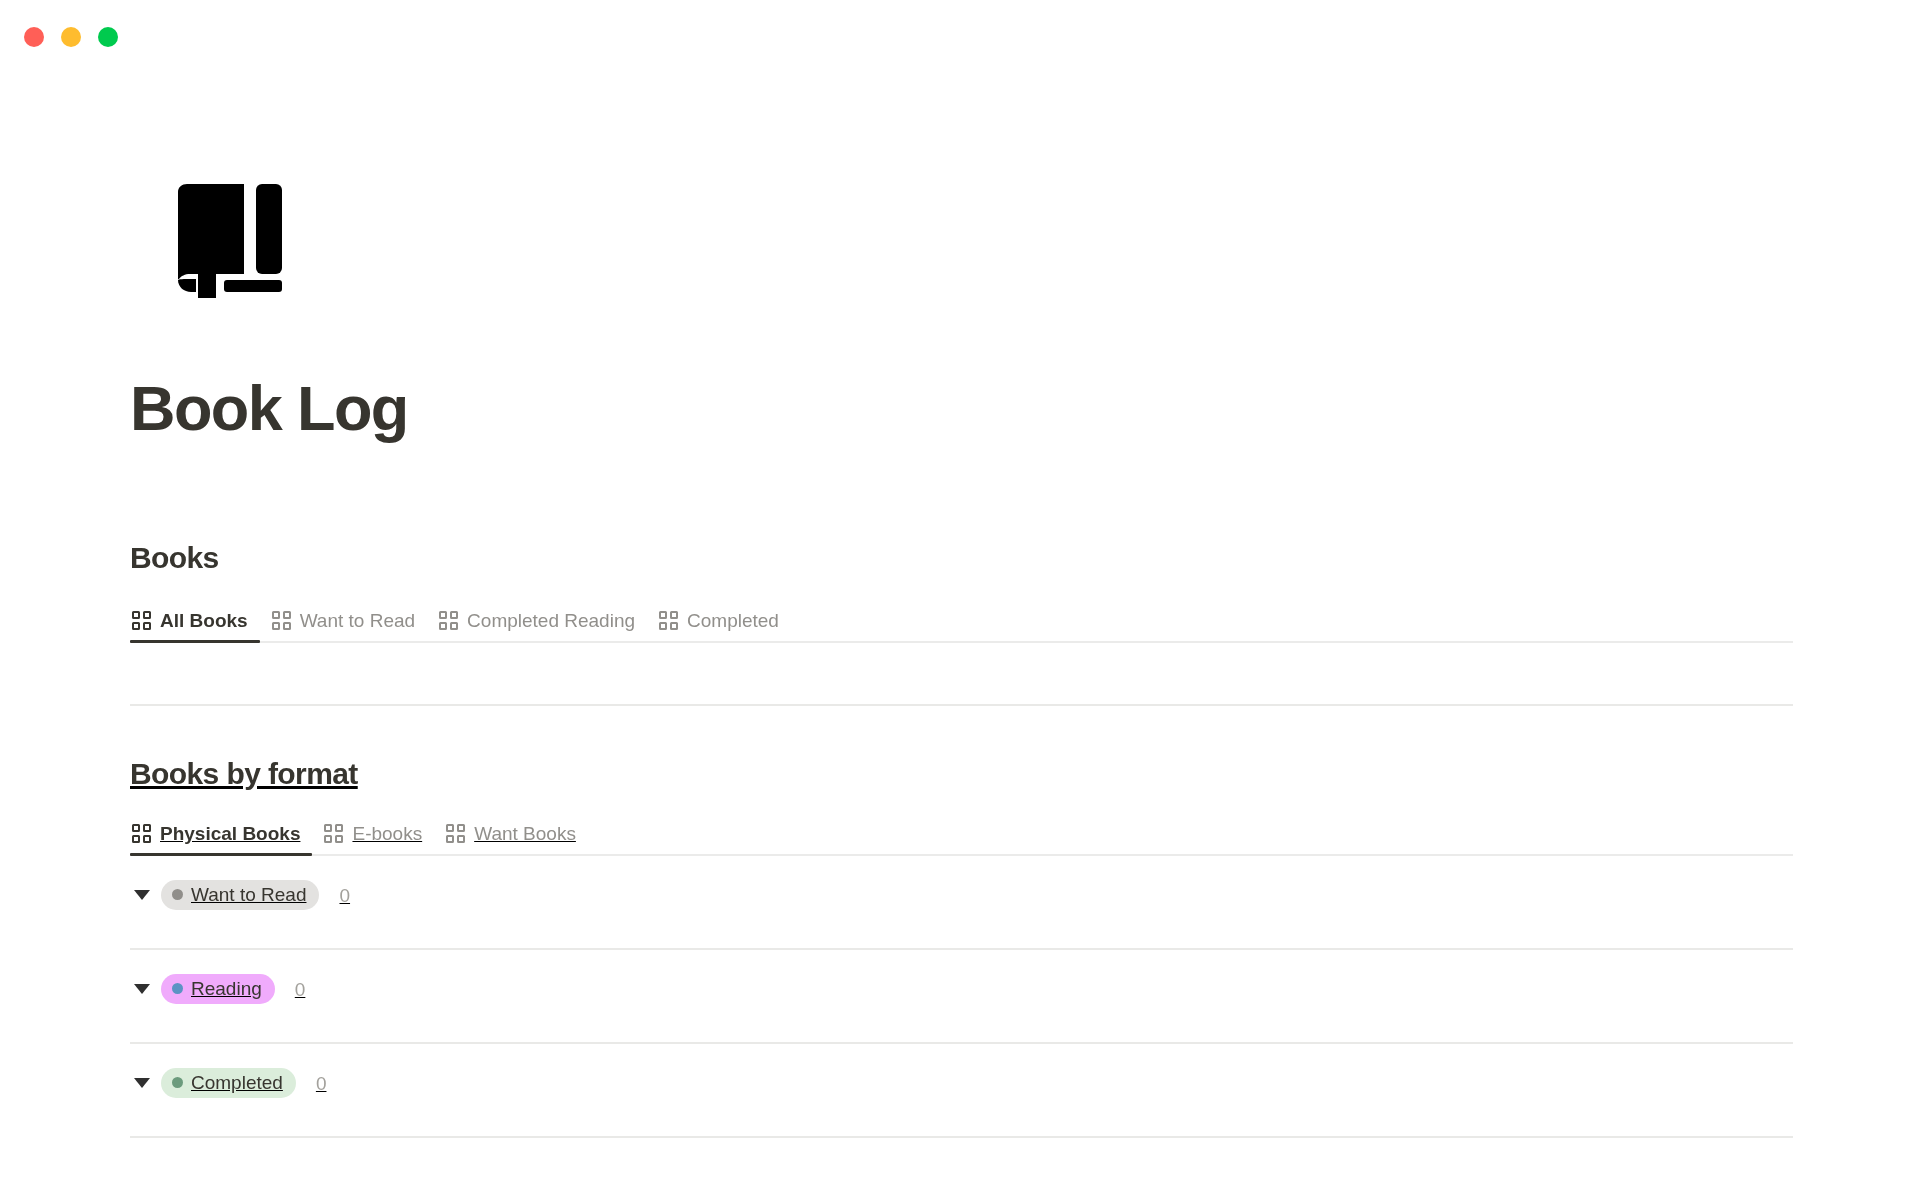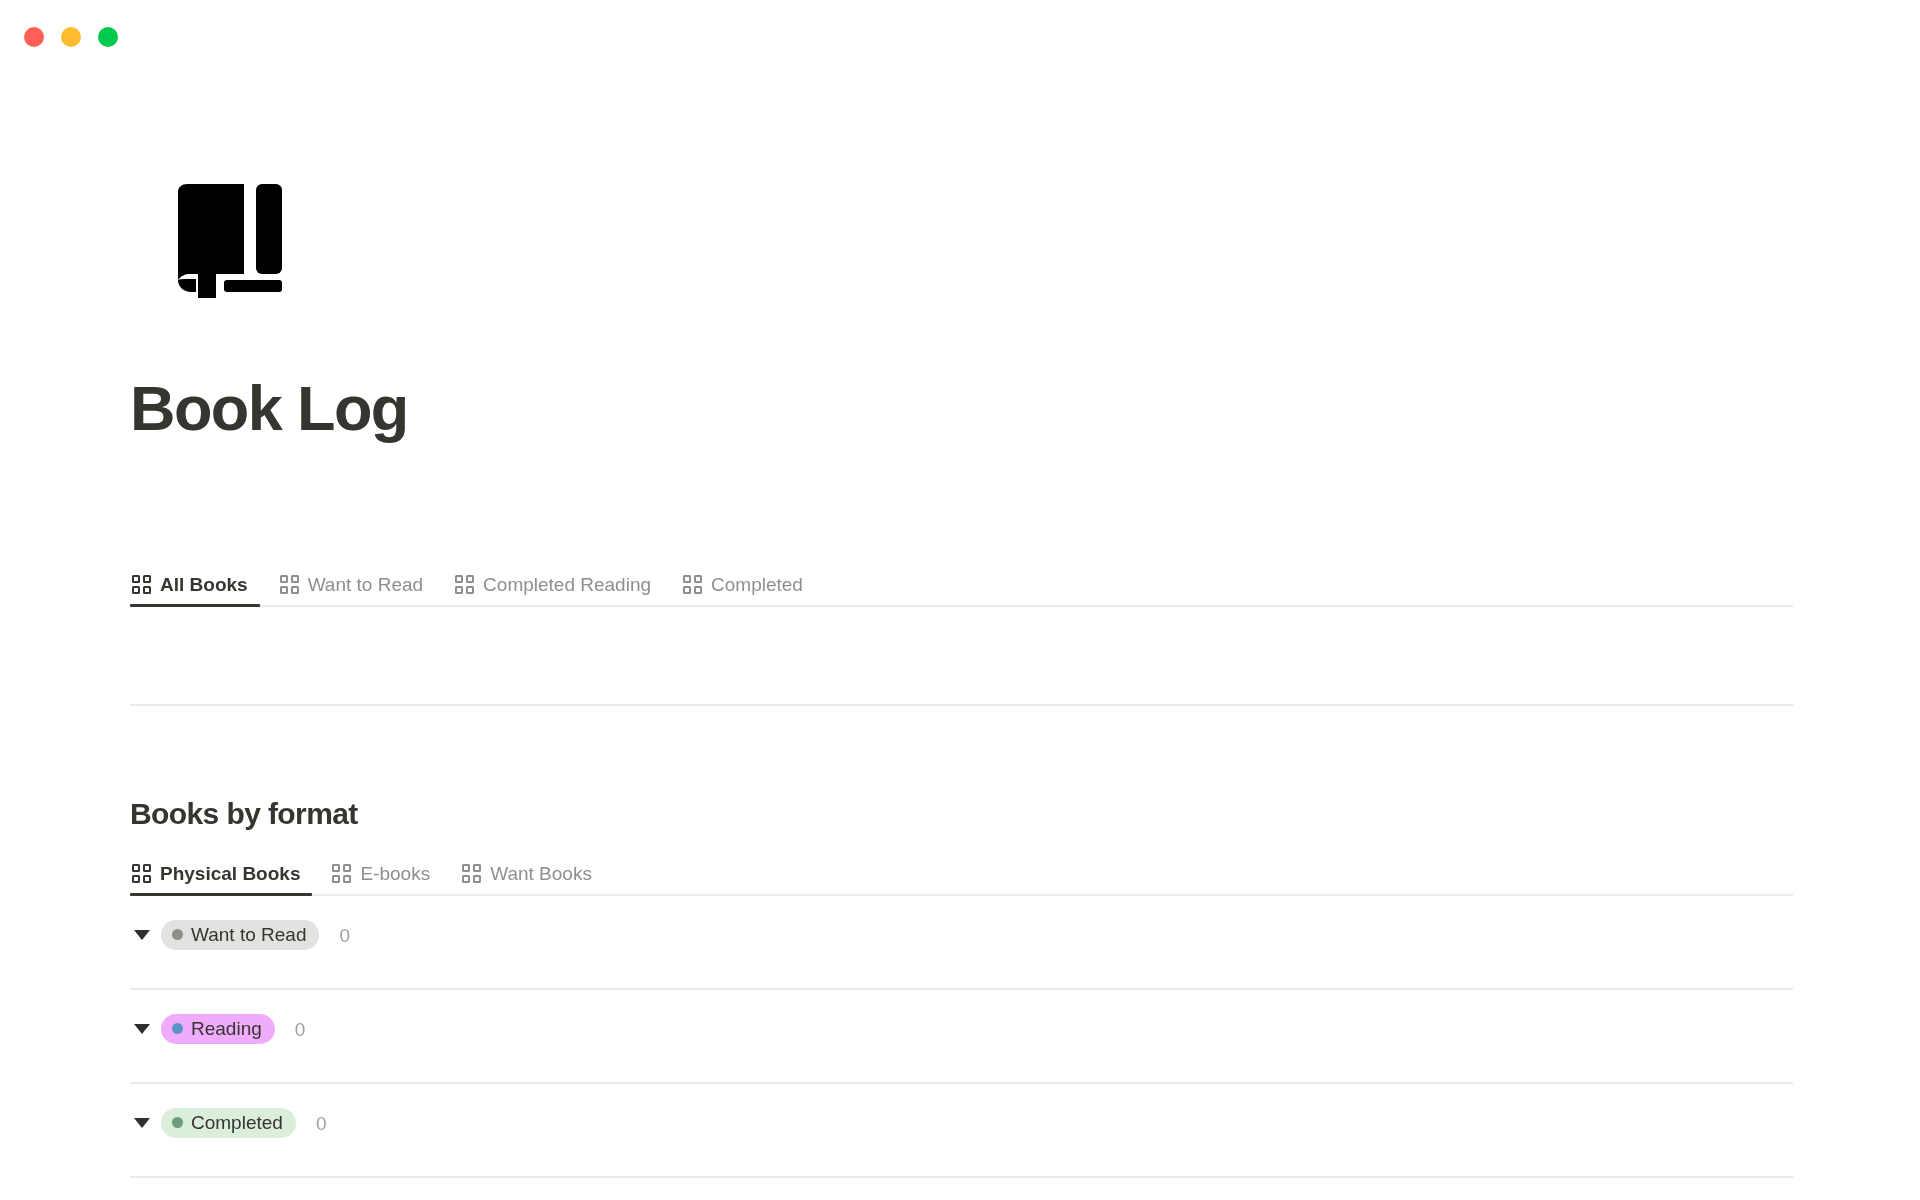"Books" h2.section-heading { html: none -> <h2>Books</h2> }
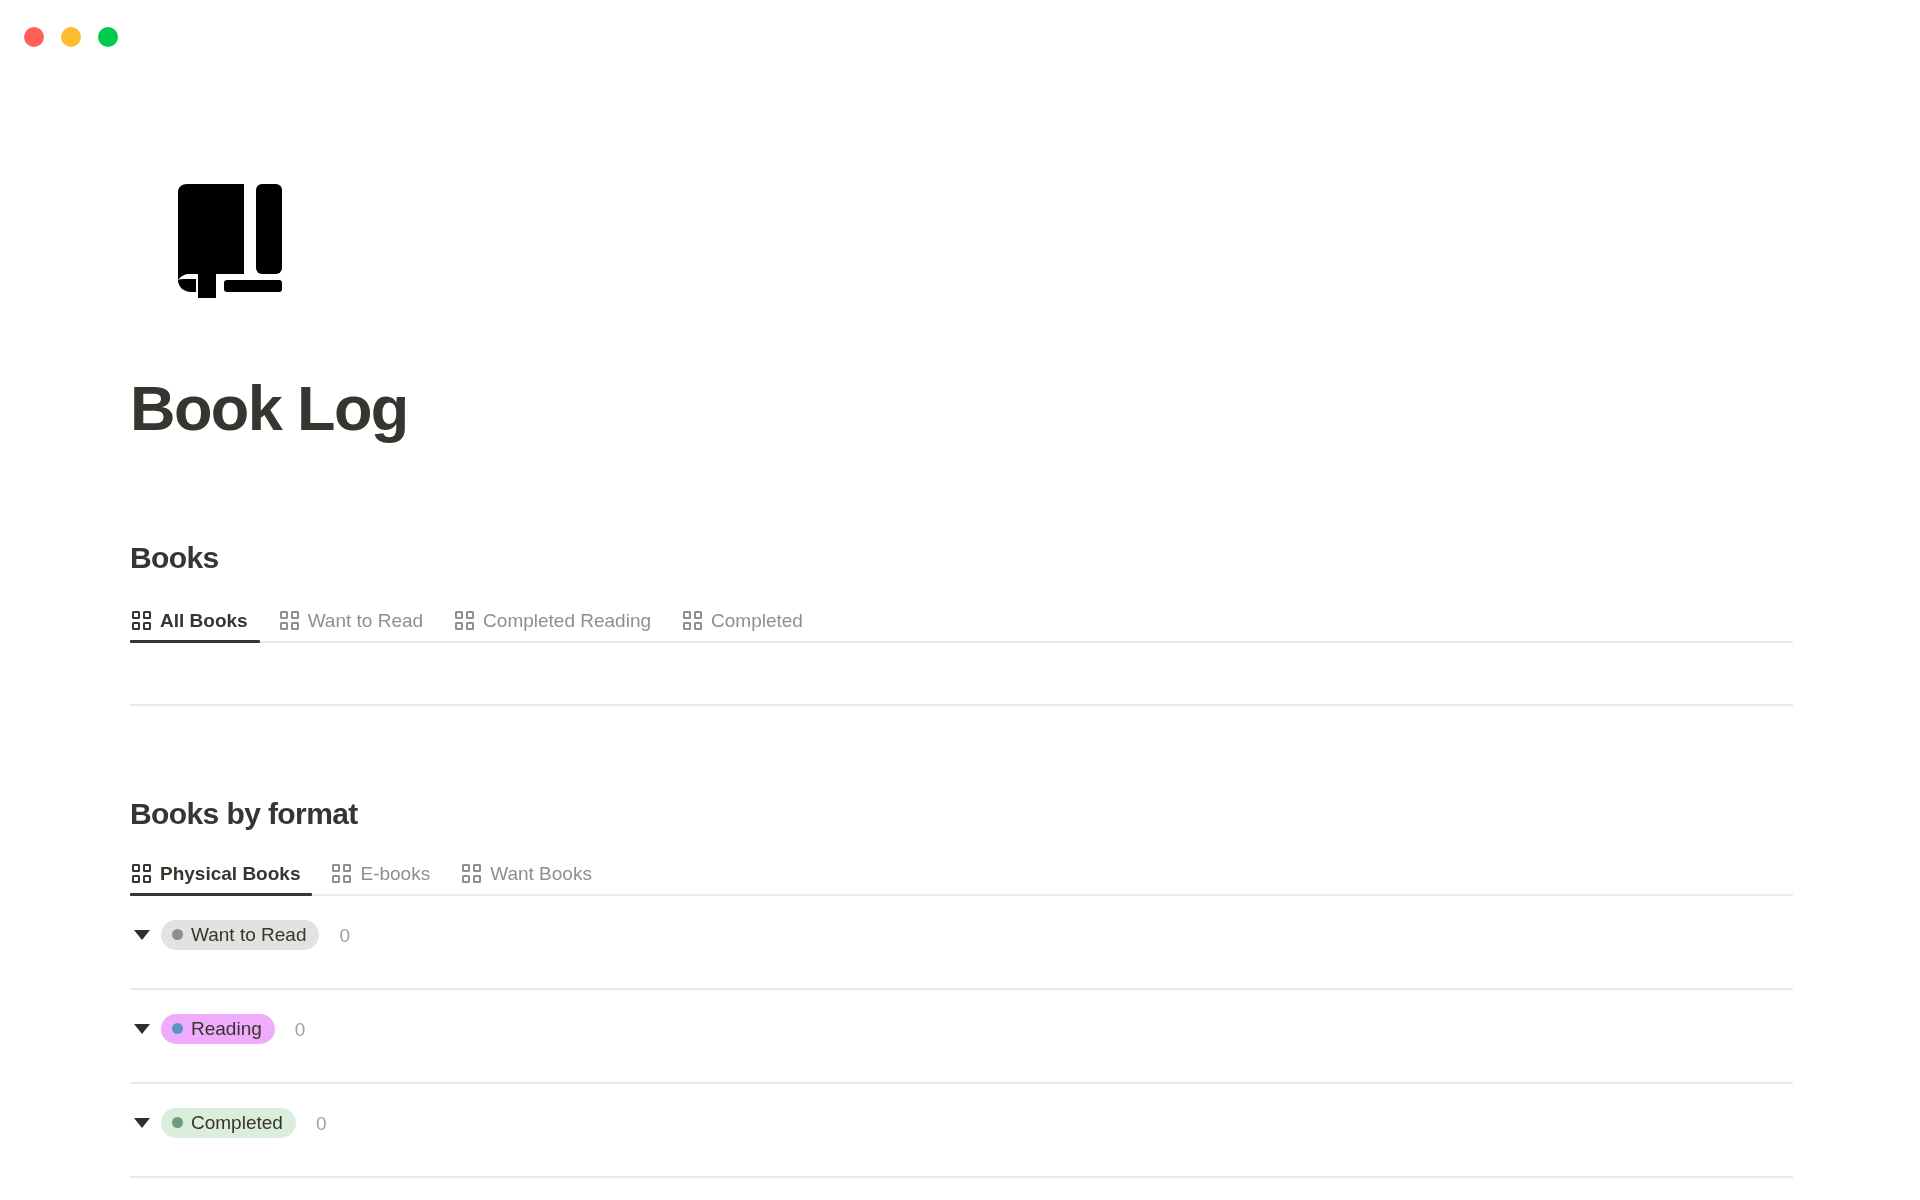"All Books" .tabbar { gap: 8px -> 0px }
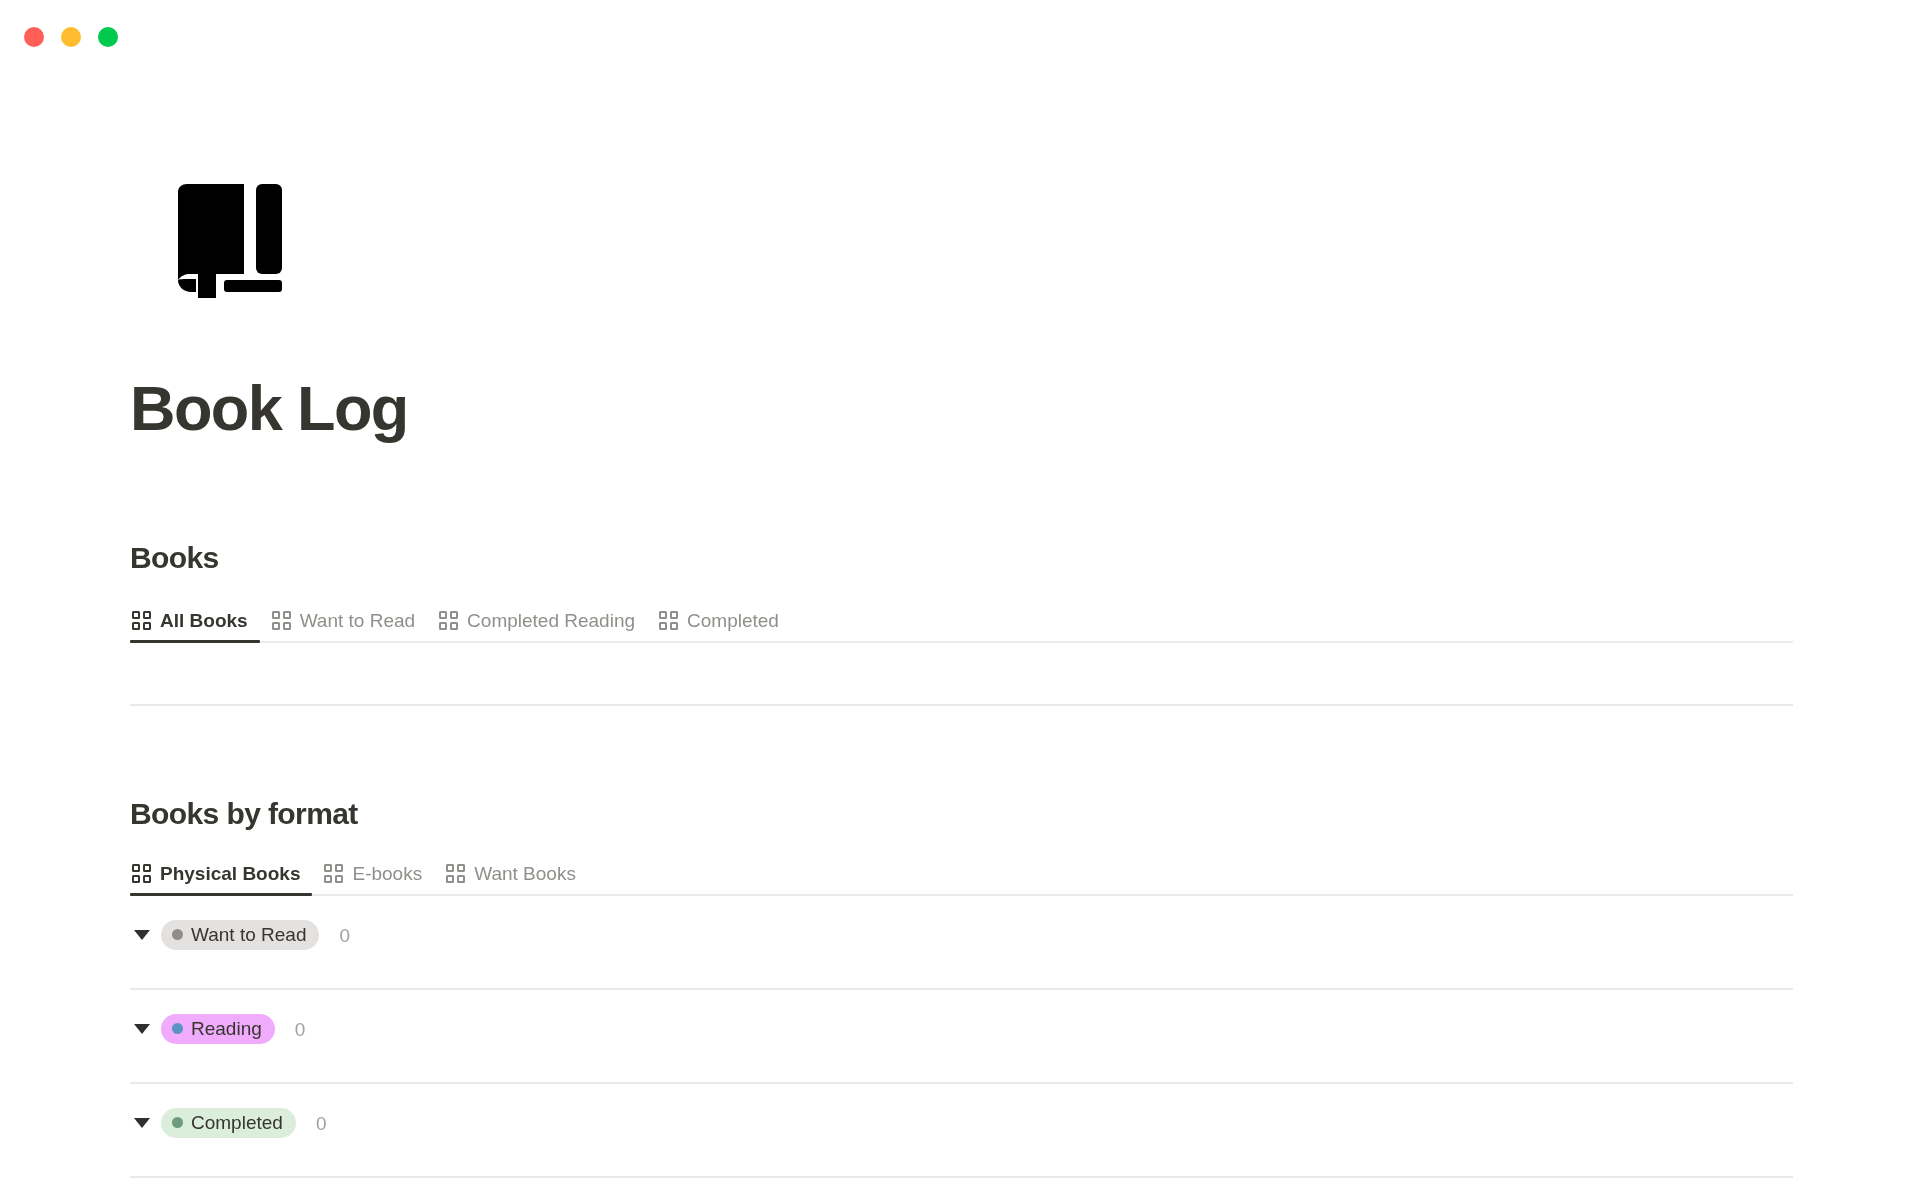"Books by format" div.section { text-decoration: none -> underline; top: 724px -> 684px }
